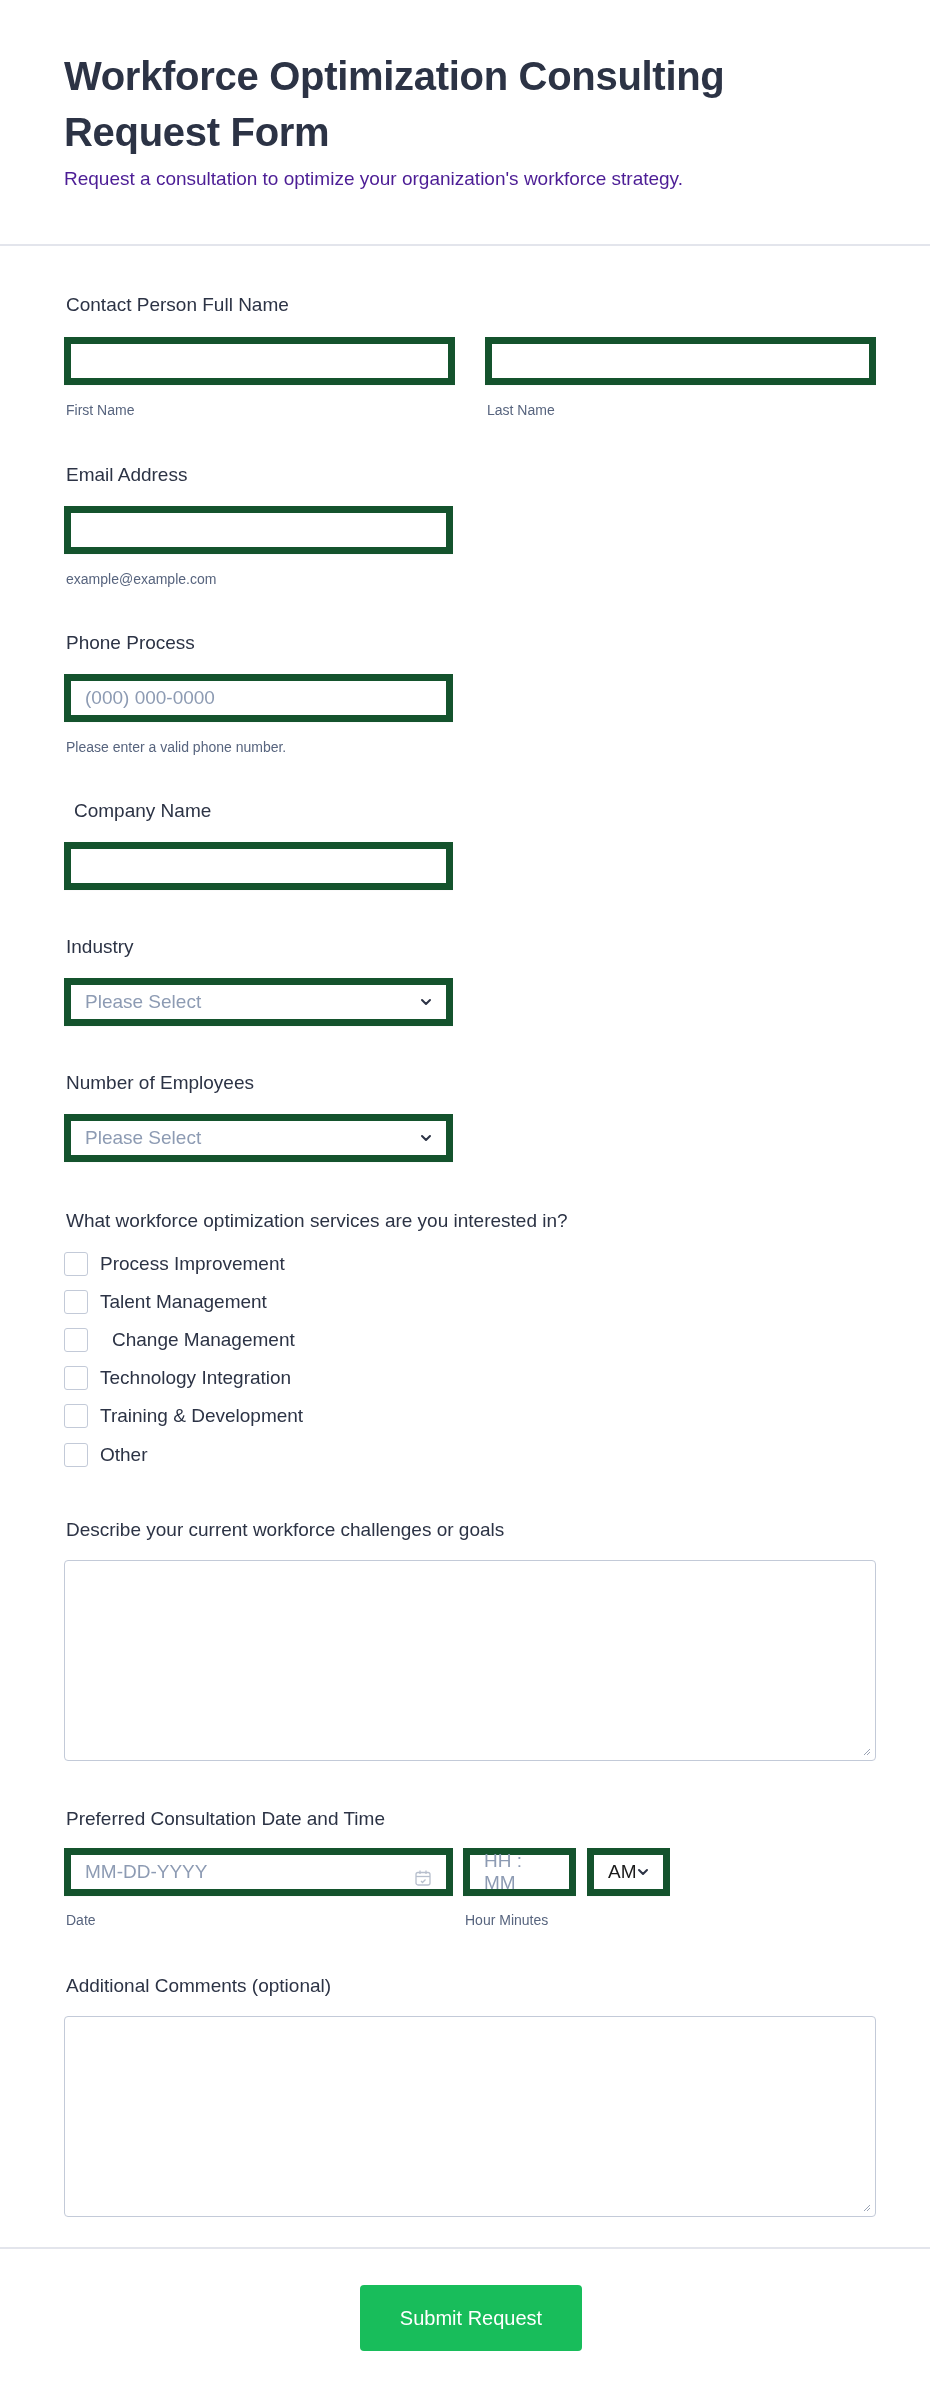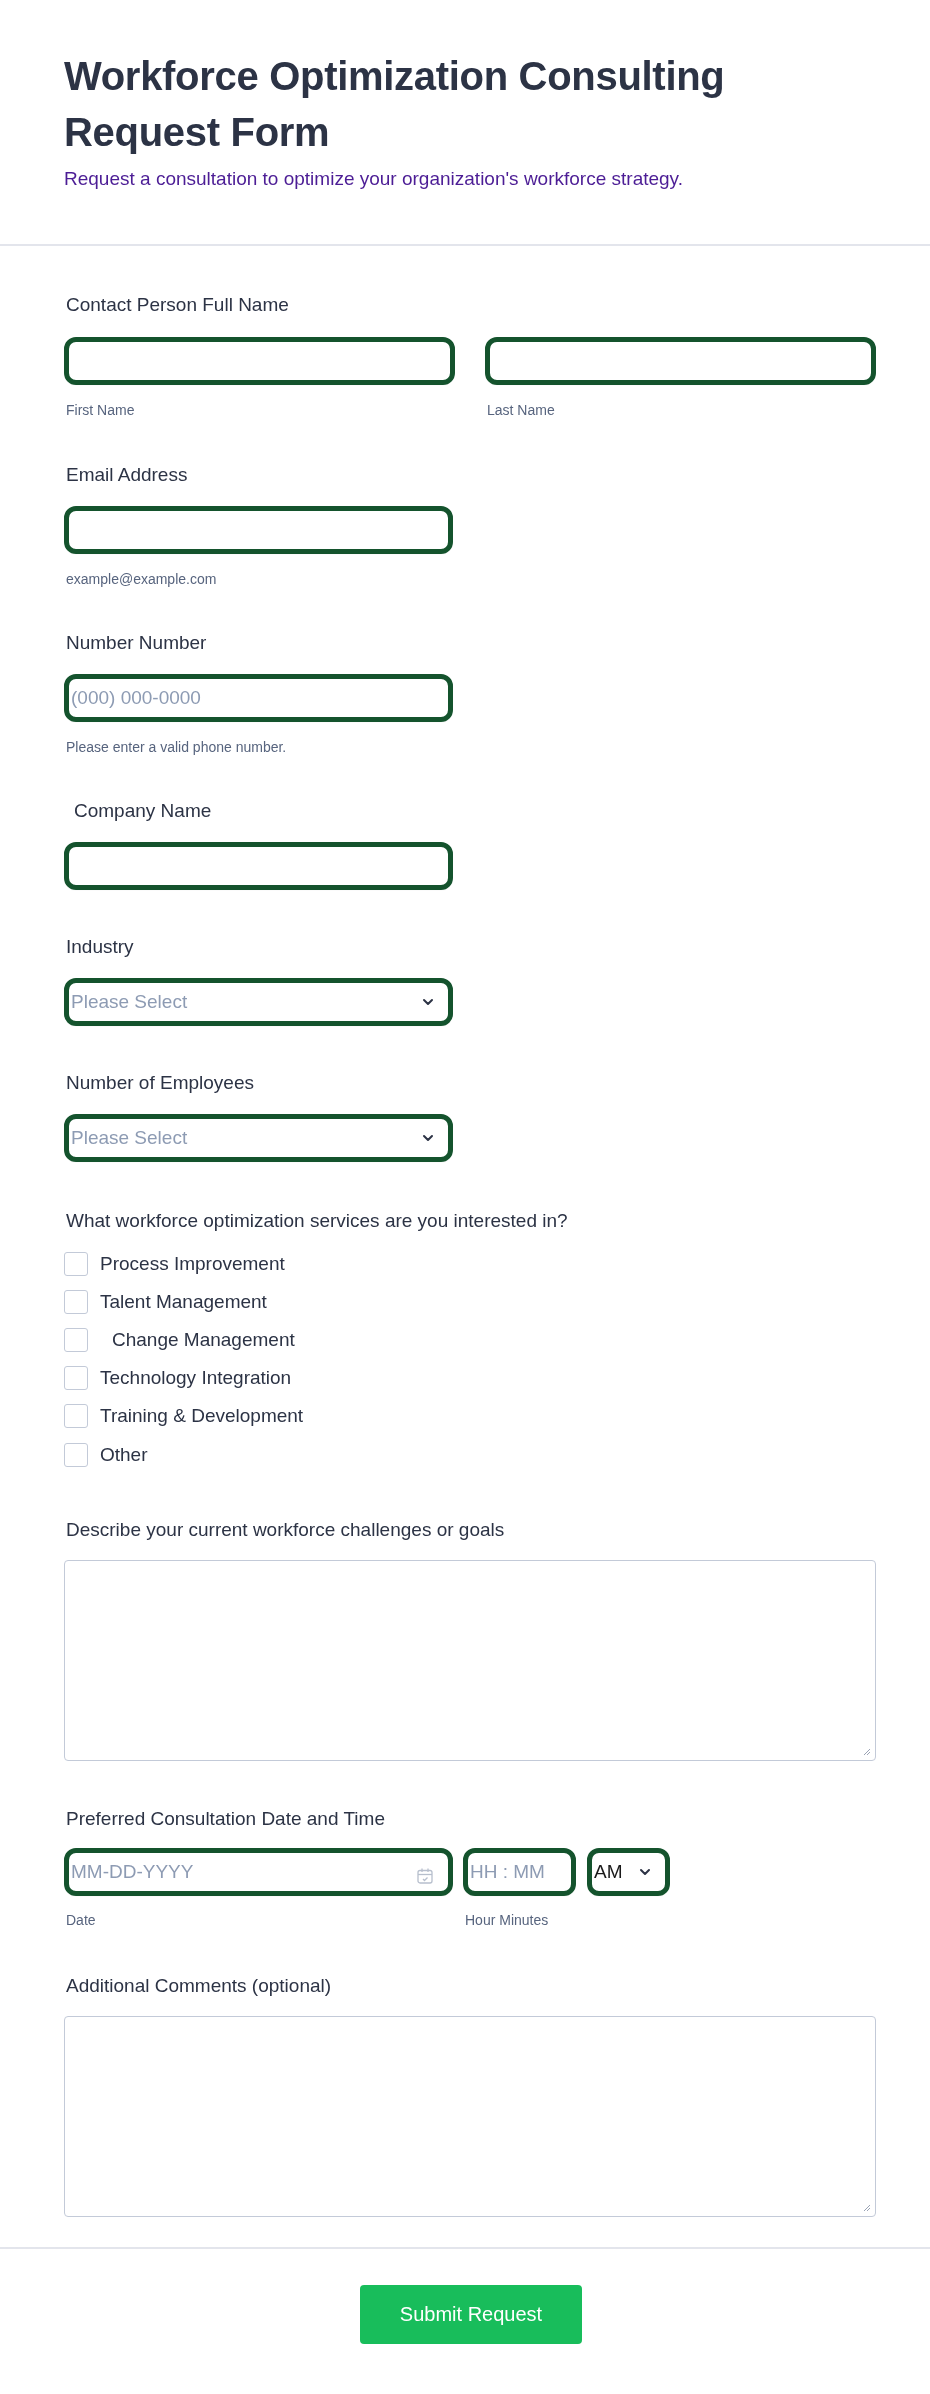"Number Number" div.abs { text: Number Number -> Phone Process }
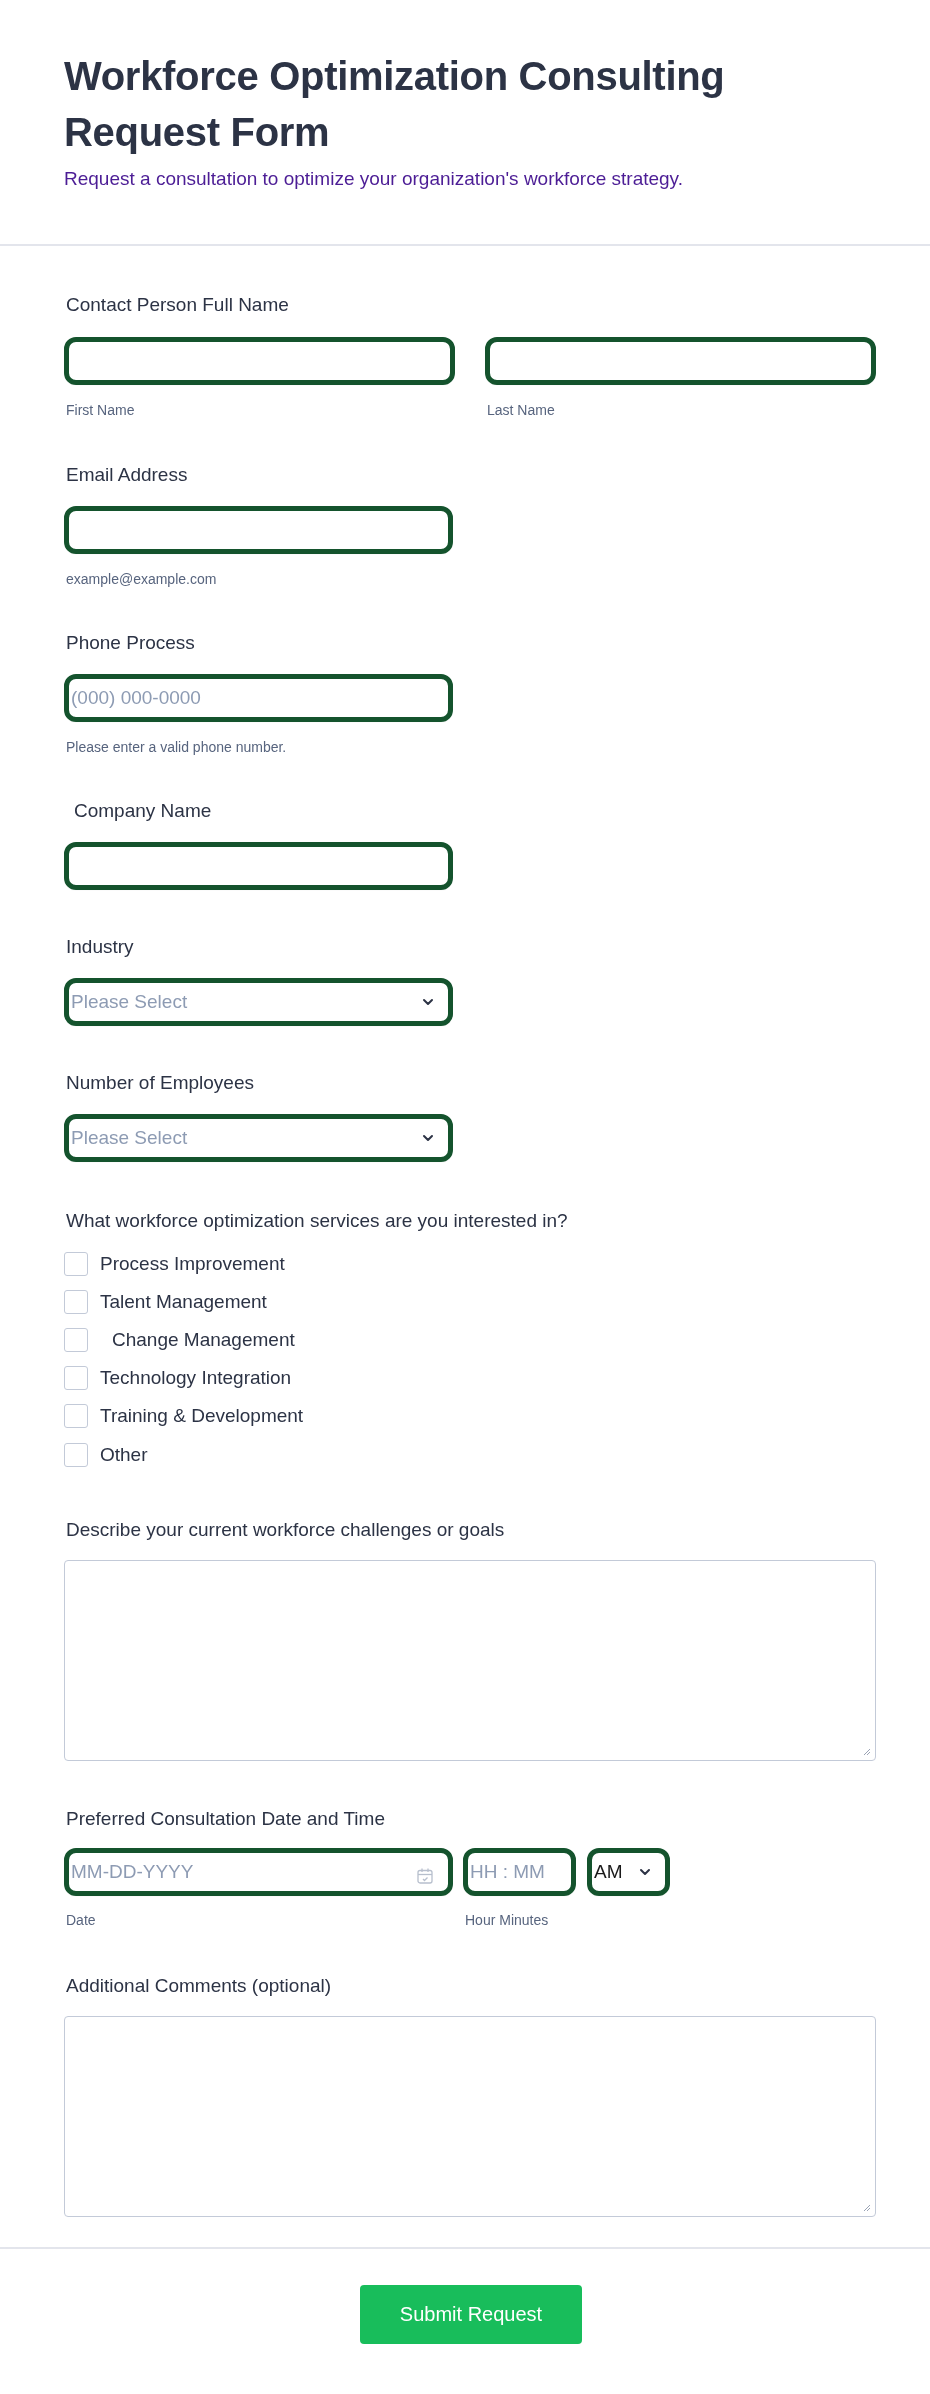"(000) 000-0000" .input { border: 5px solid #14532d -> 7px solid #14532d; border-radius: 12px -> 0; padding: 0 2px -> 0 14px }
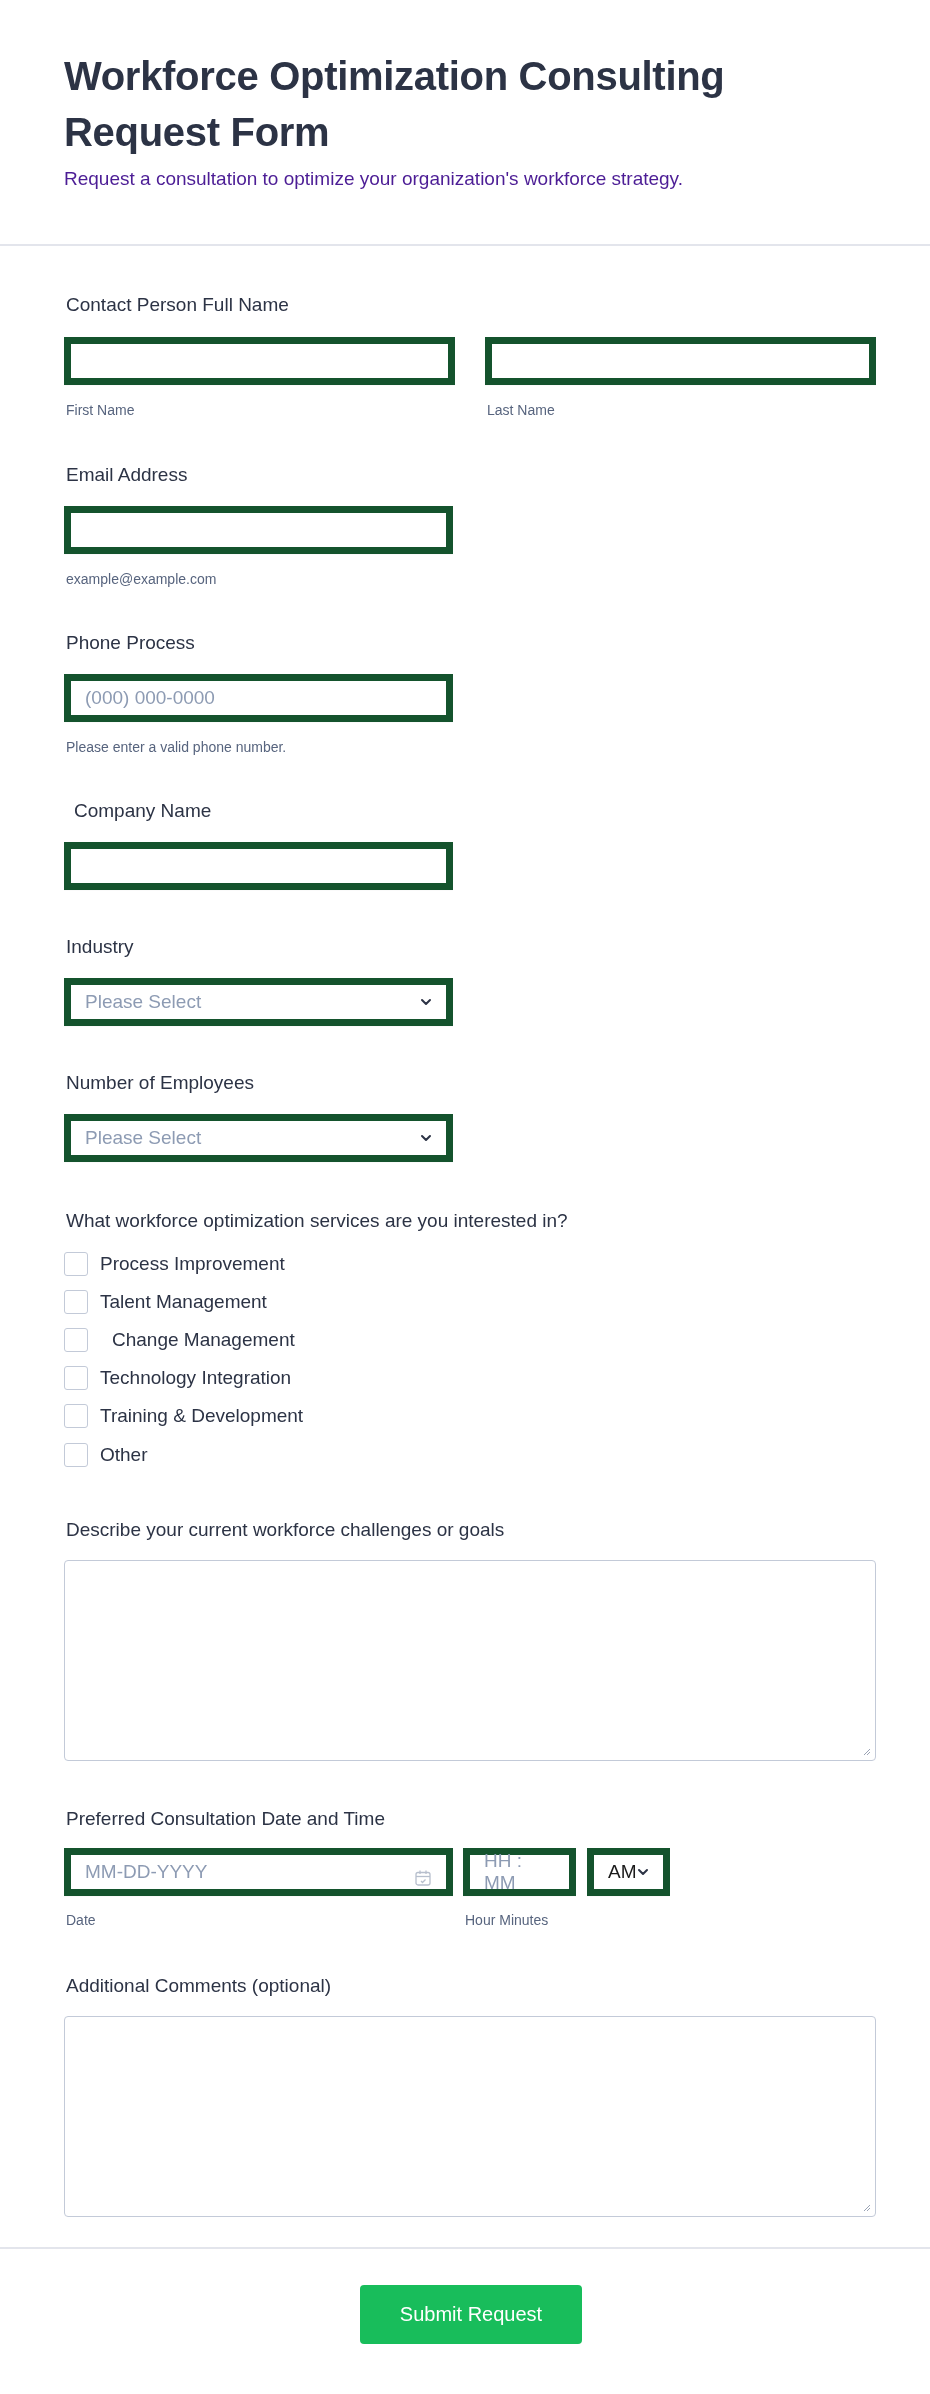"Submit Request" .submit-btn { height: 59px -> 66px }
